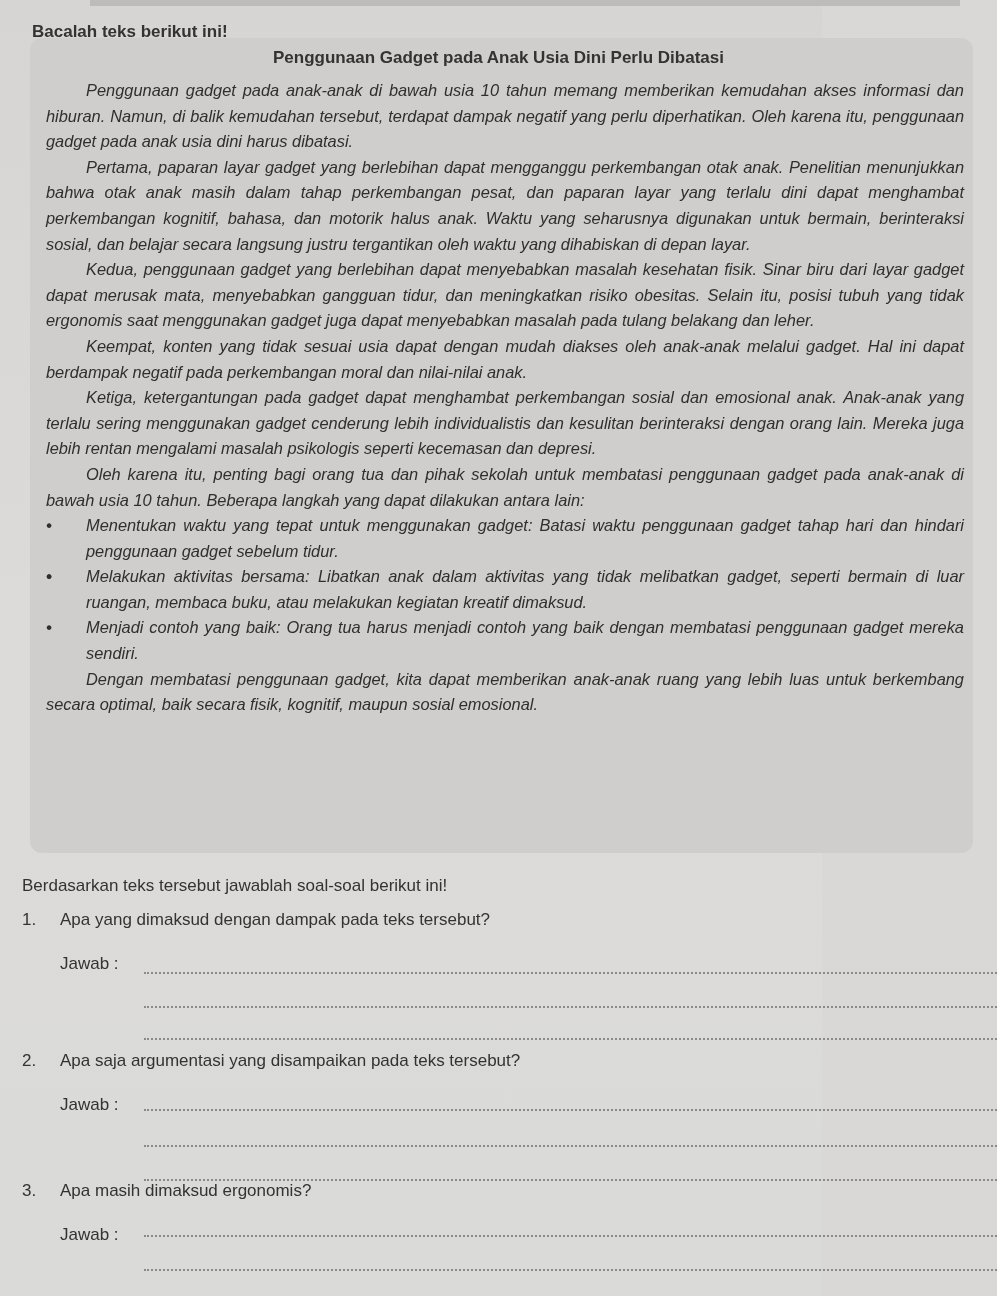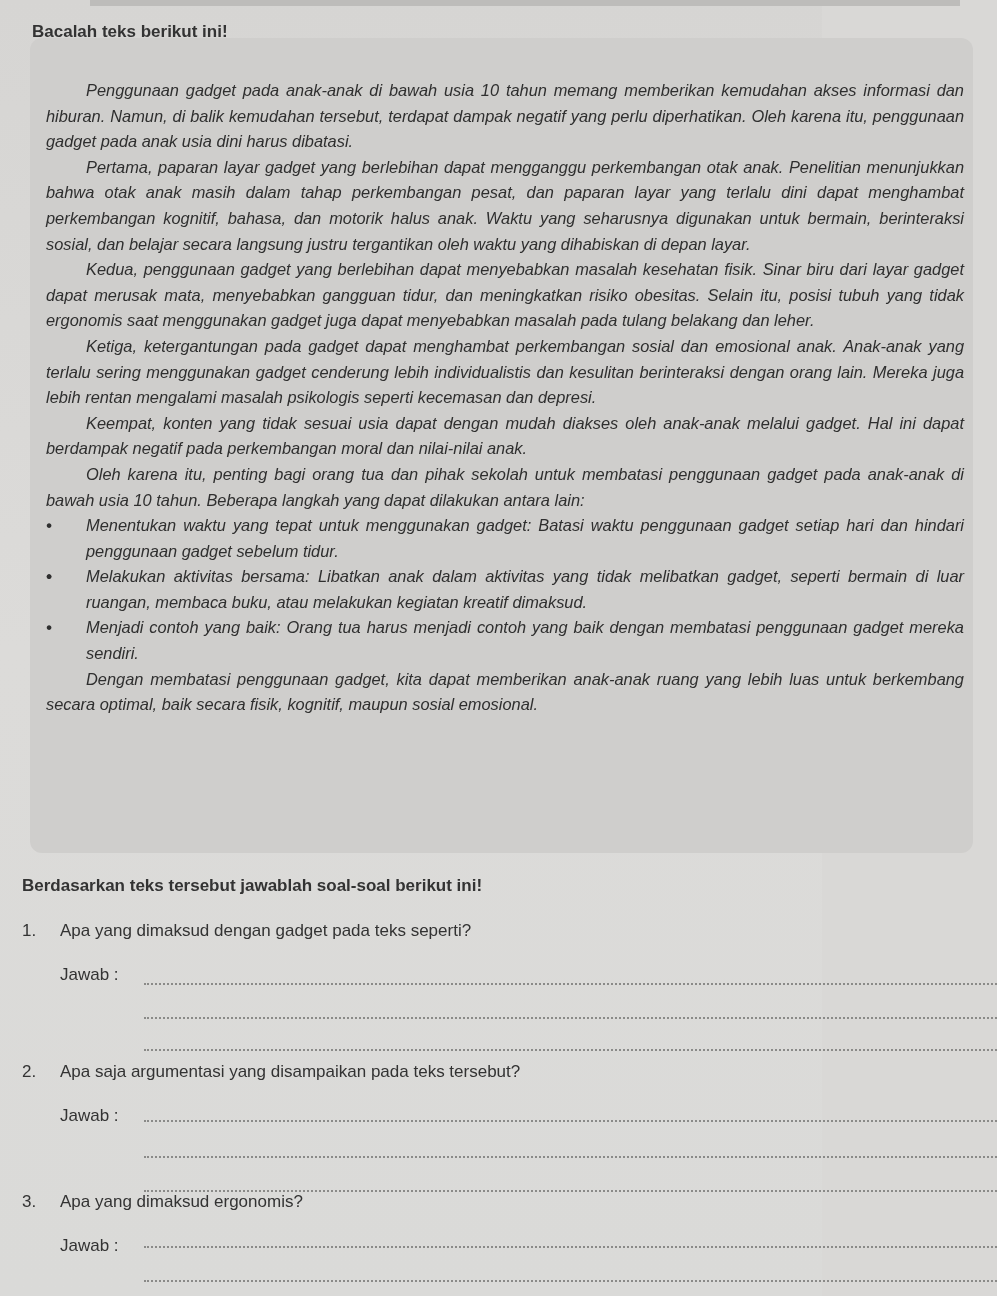"Penggunaan Gadget pada Anak Usia" div.title { html: none -> <div>Penggunaan Gadget pada Anak Usia Dini Perlu Dibatasi</div> }
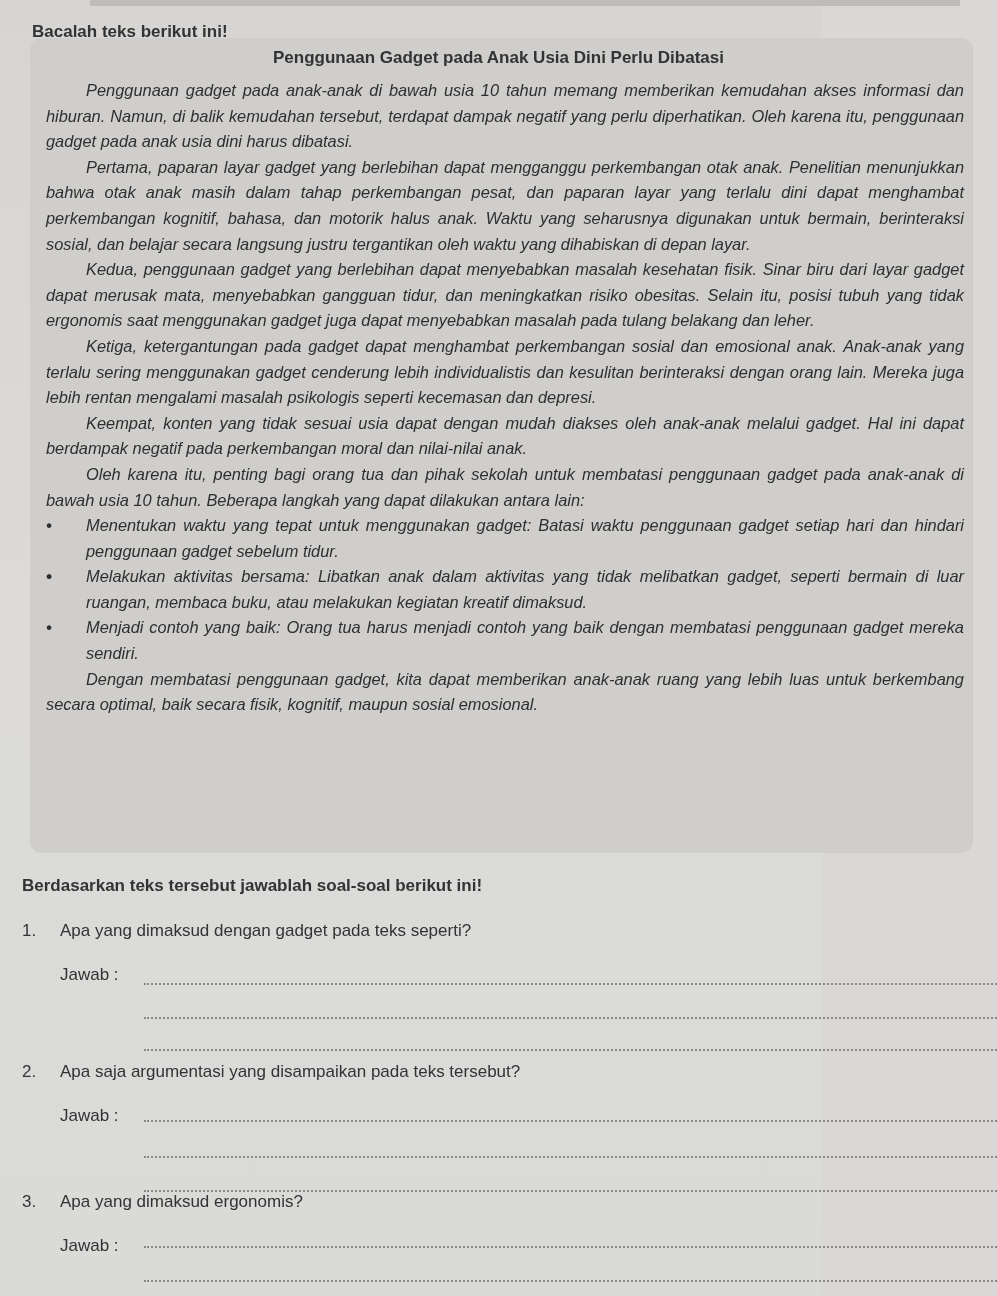"Ketiga, ketergantungan pada gadget dapat" p { order: before "Keempat, konten yang tidak sesuai" -> after "Keempat, konten yang tidak sesuai" }
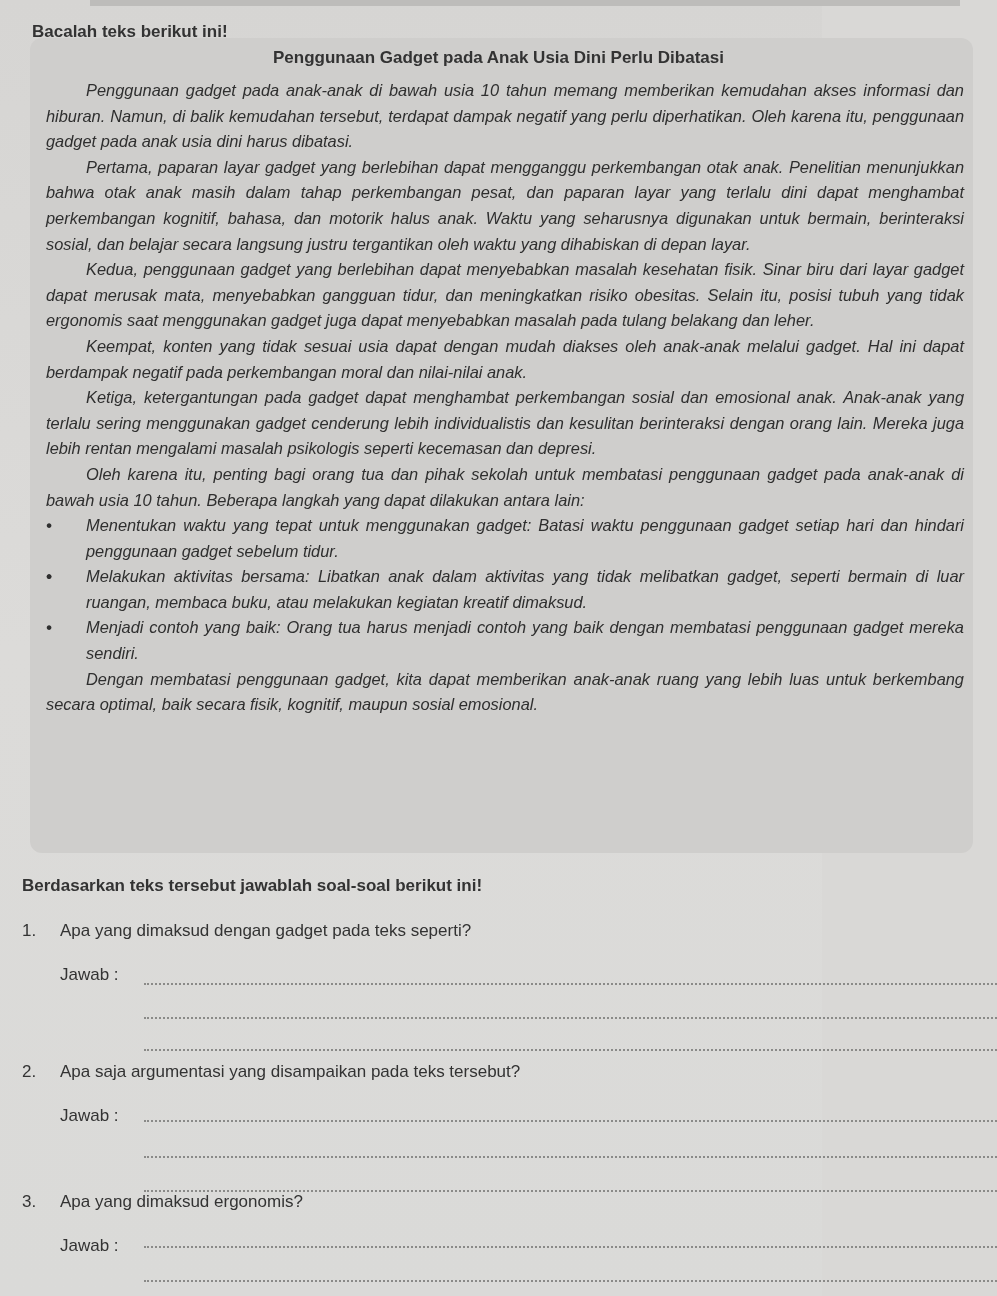"Menentukan waktu yang tepat untuk" span { text: setiap -> tahap }
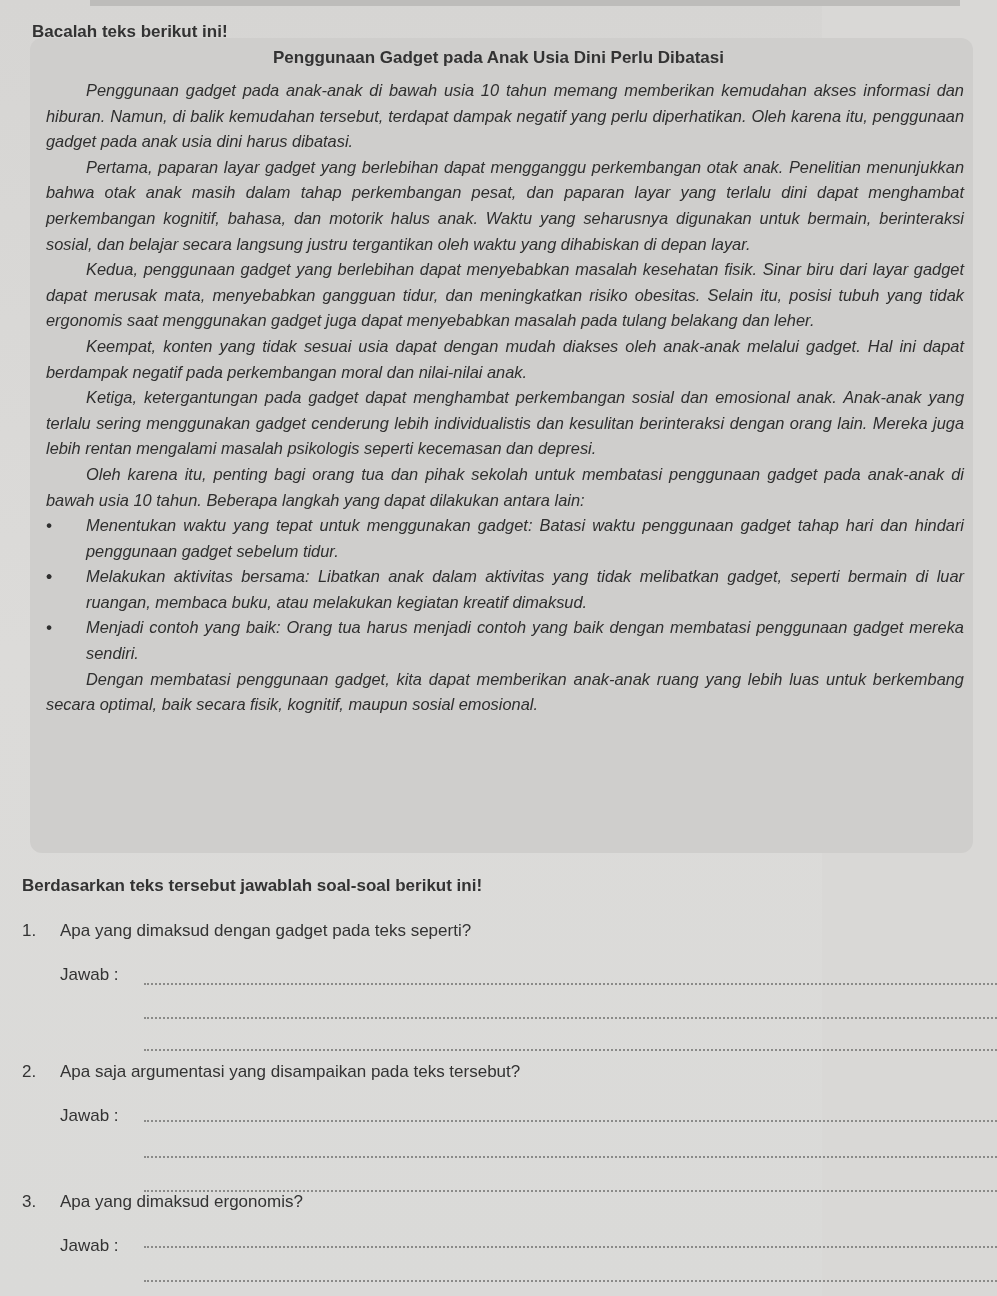"Berdasarkan teks tersebut jawablah" .q-heading { font-weight: bold -> normal; margin: 0 0 25px 0 -> 0 0 14px 0 }
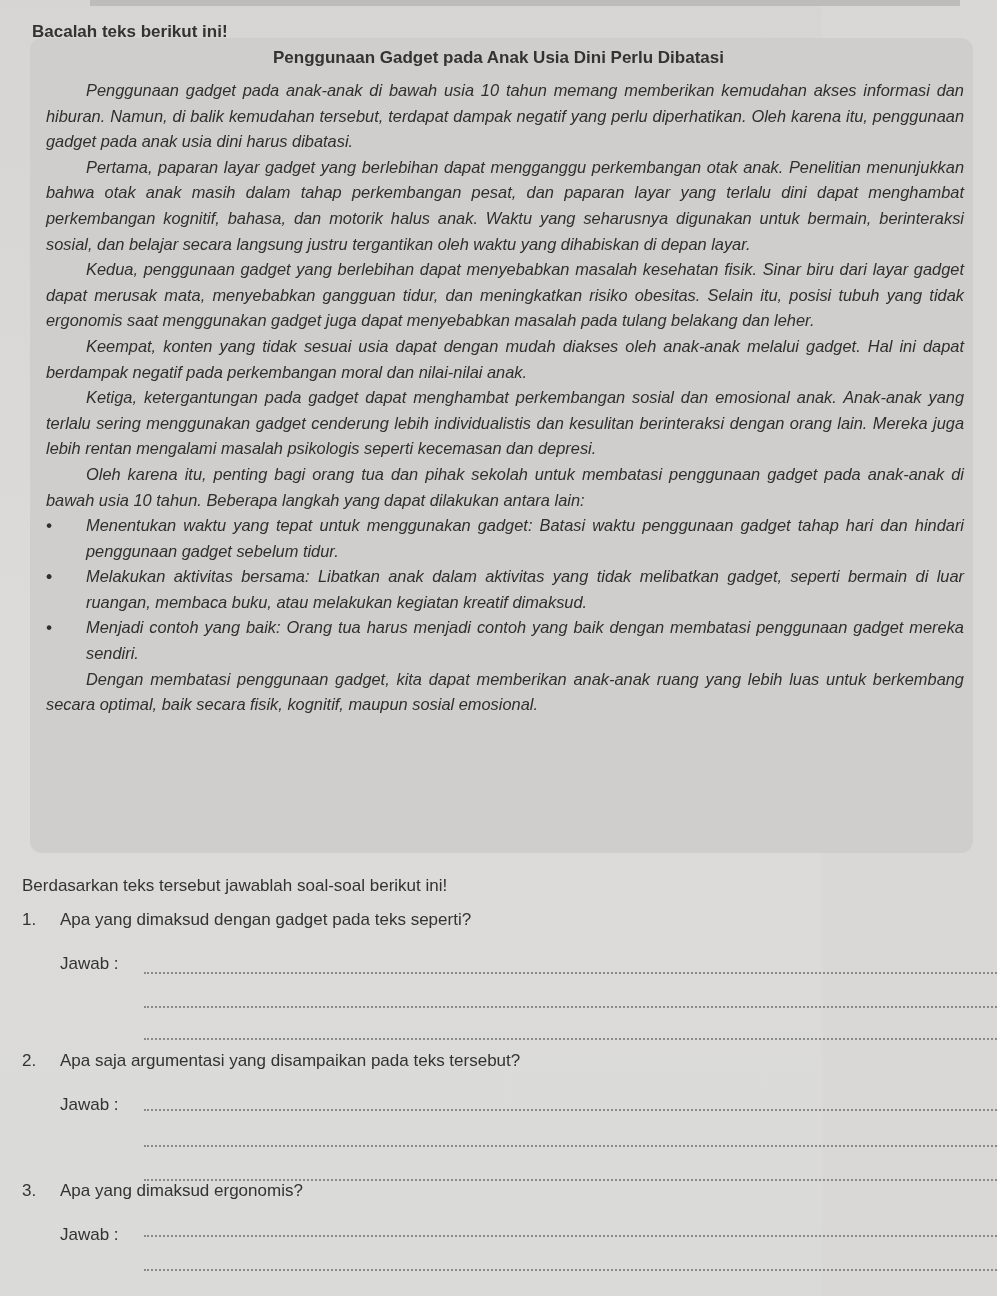"Apa yang dimaksud dengan gadget" span { text: gadget pada teks seperti -> dampak pada teks tersebut }
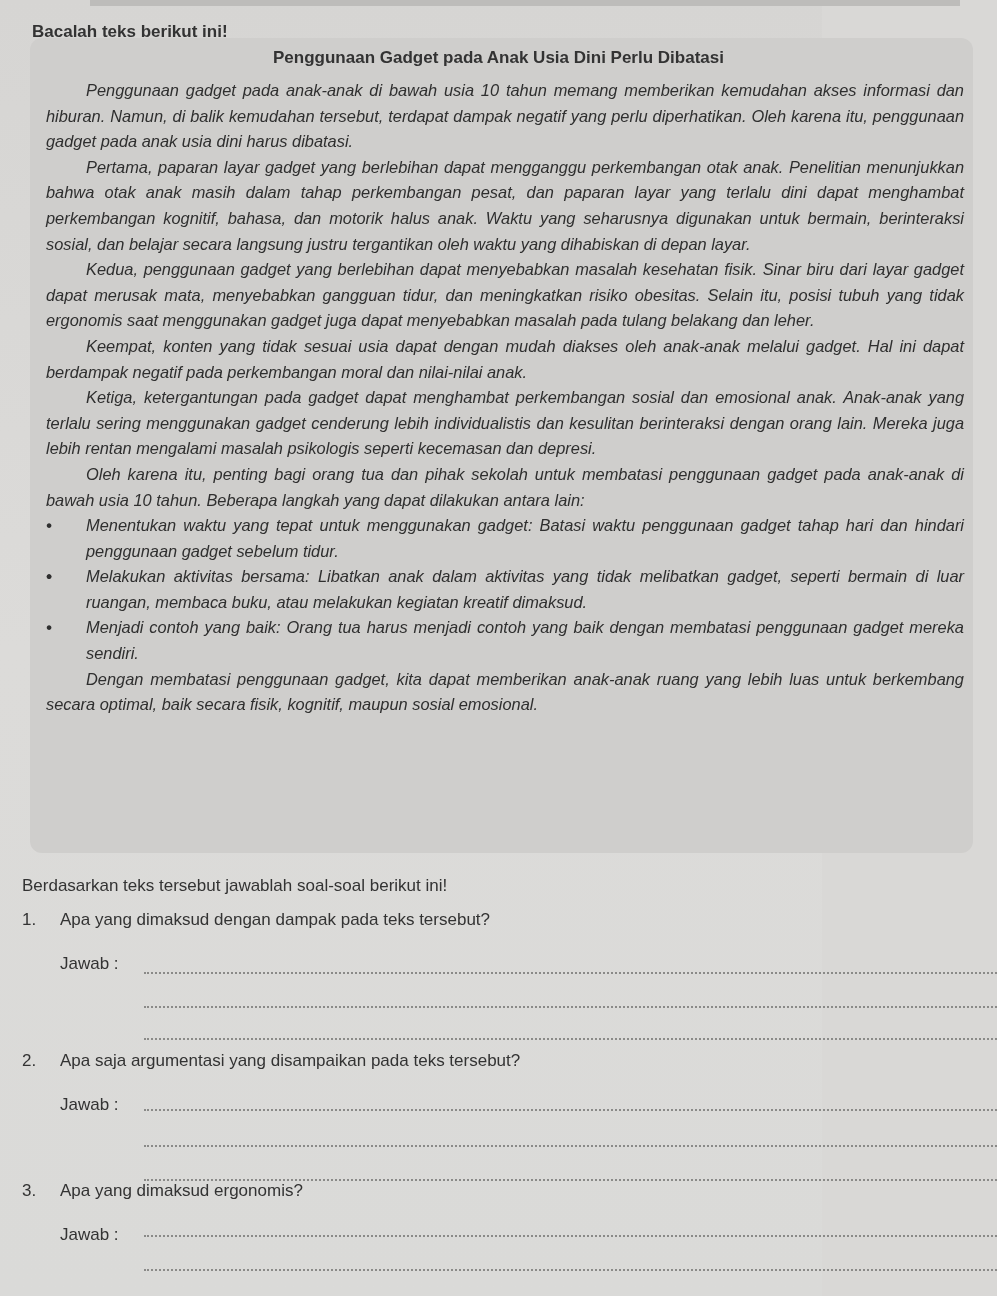"Apa yang dimaksud ergonomis?" span { text: yang -> masih }
